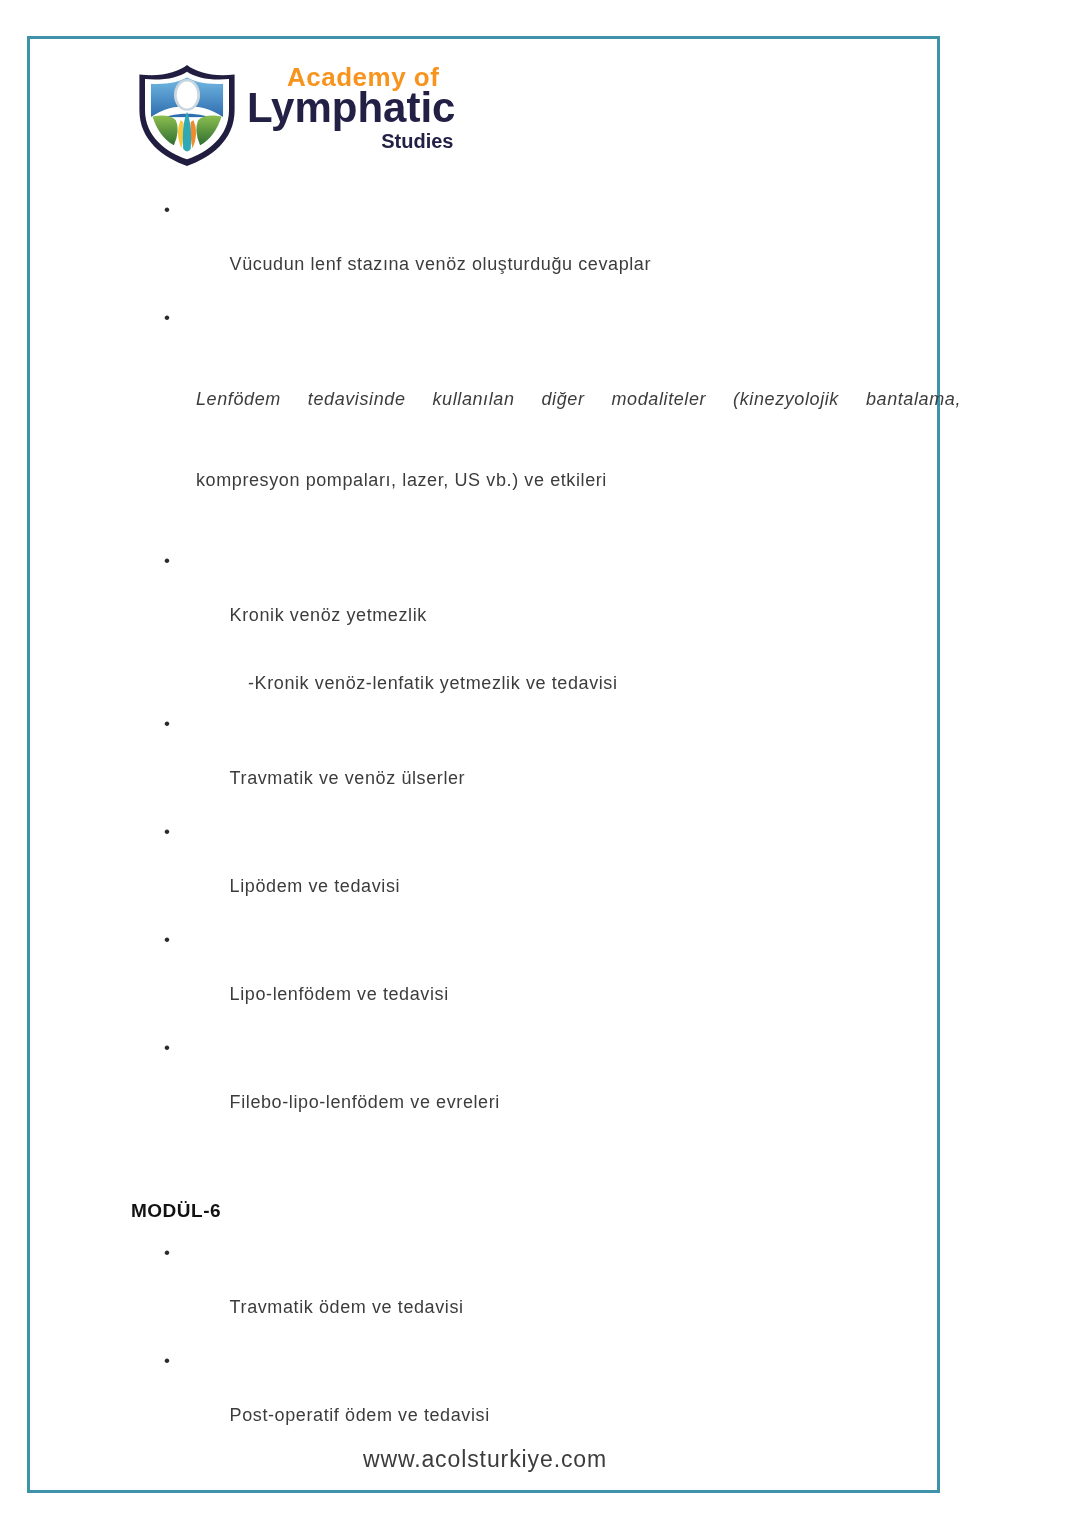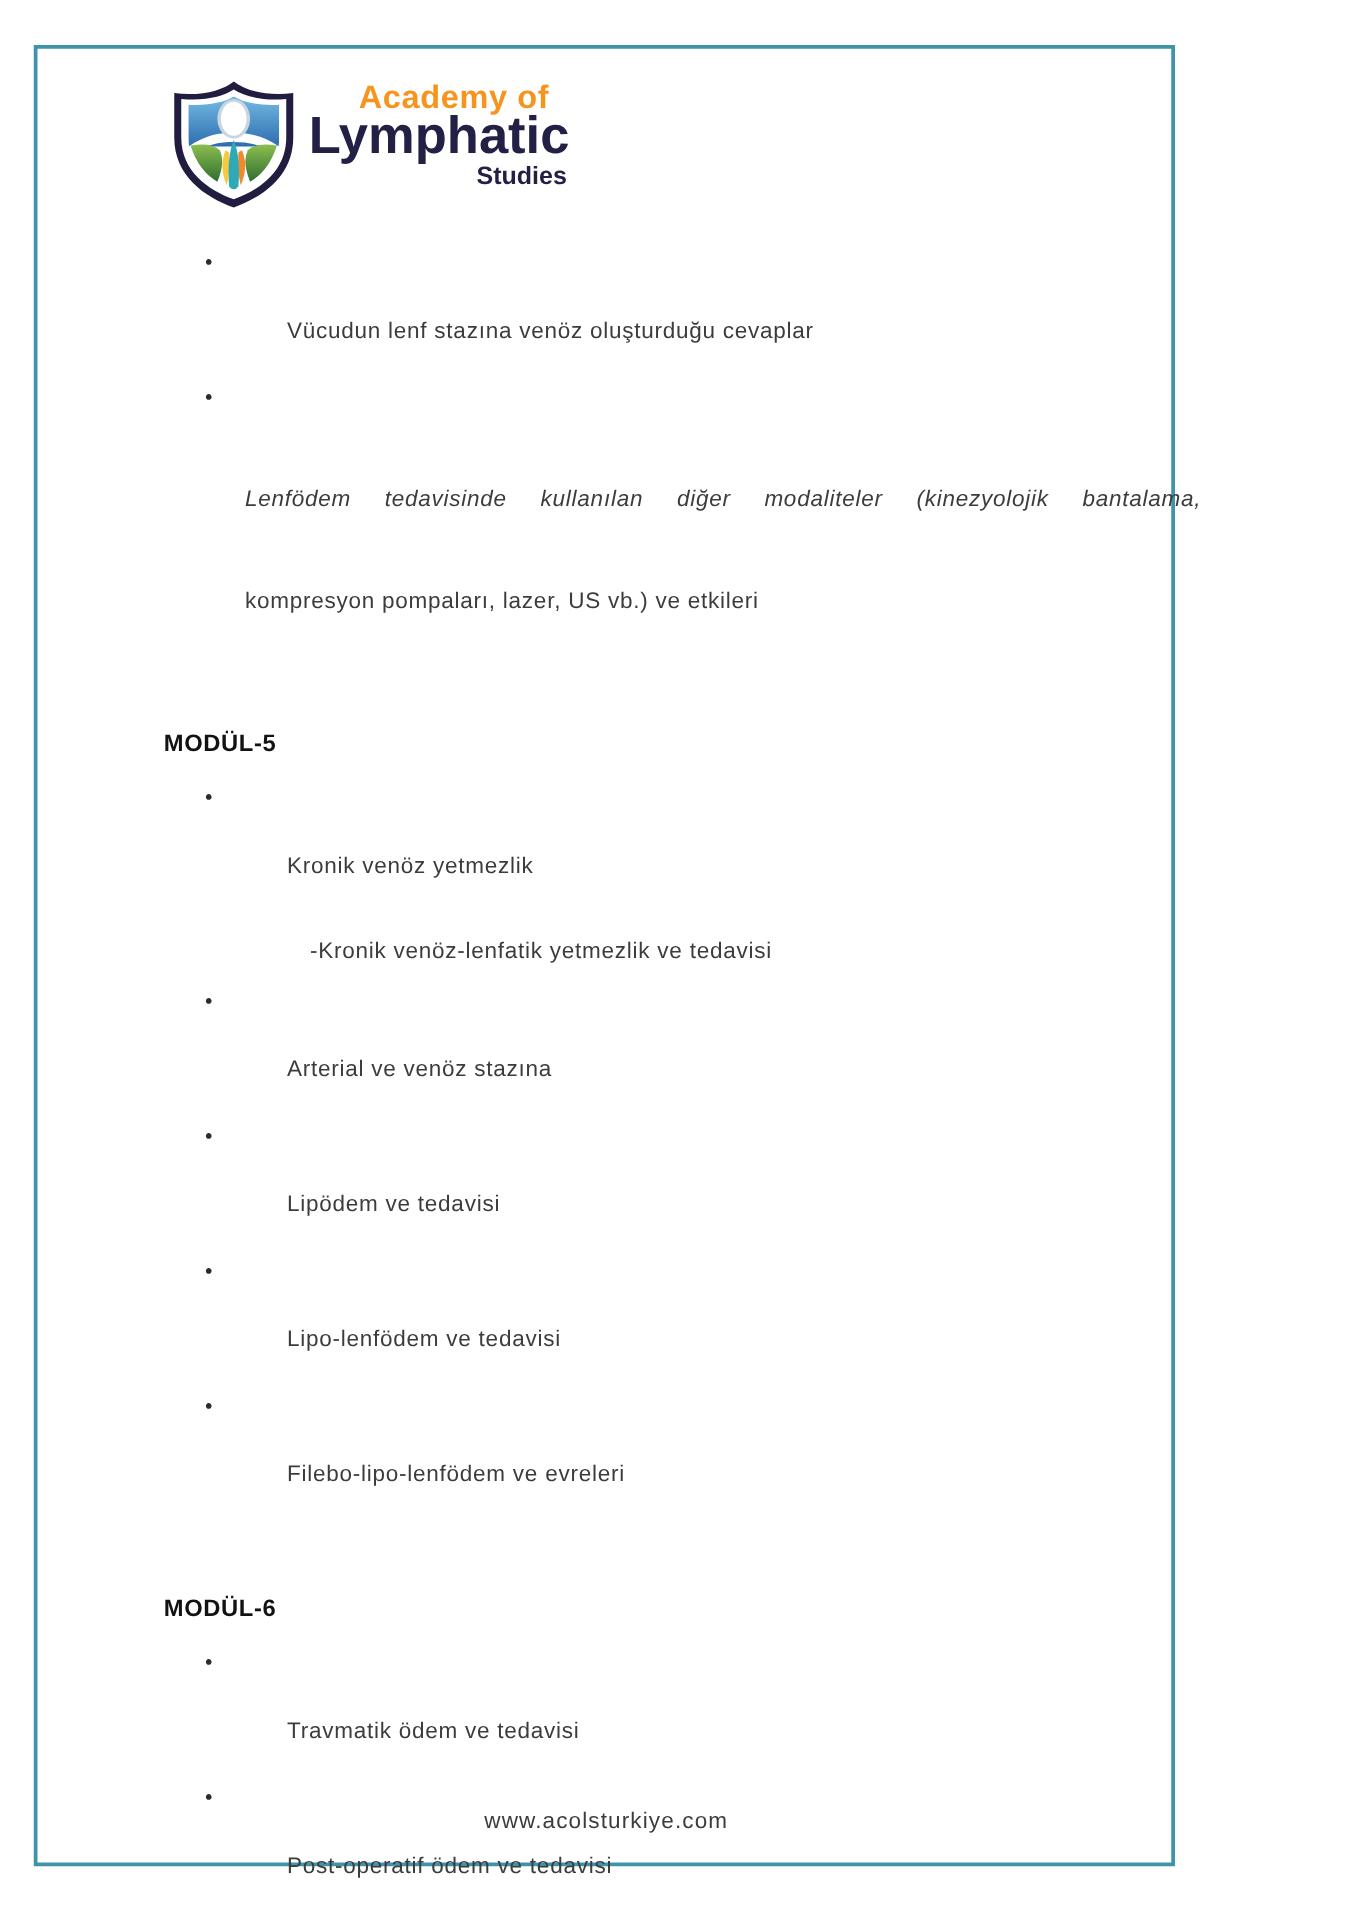"MODÜL-5" div.mod-title { html: <div>MODÜL-5</div> -> none }
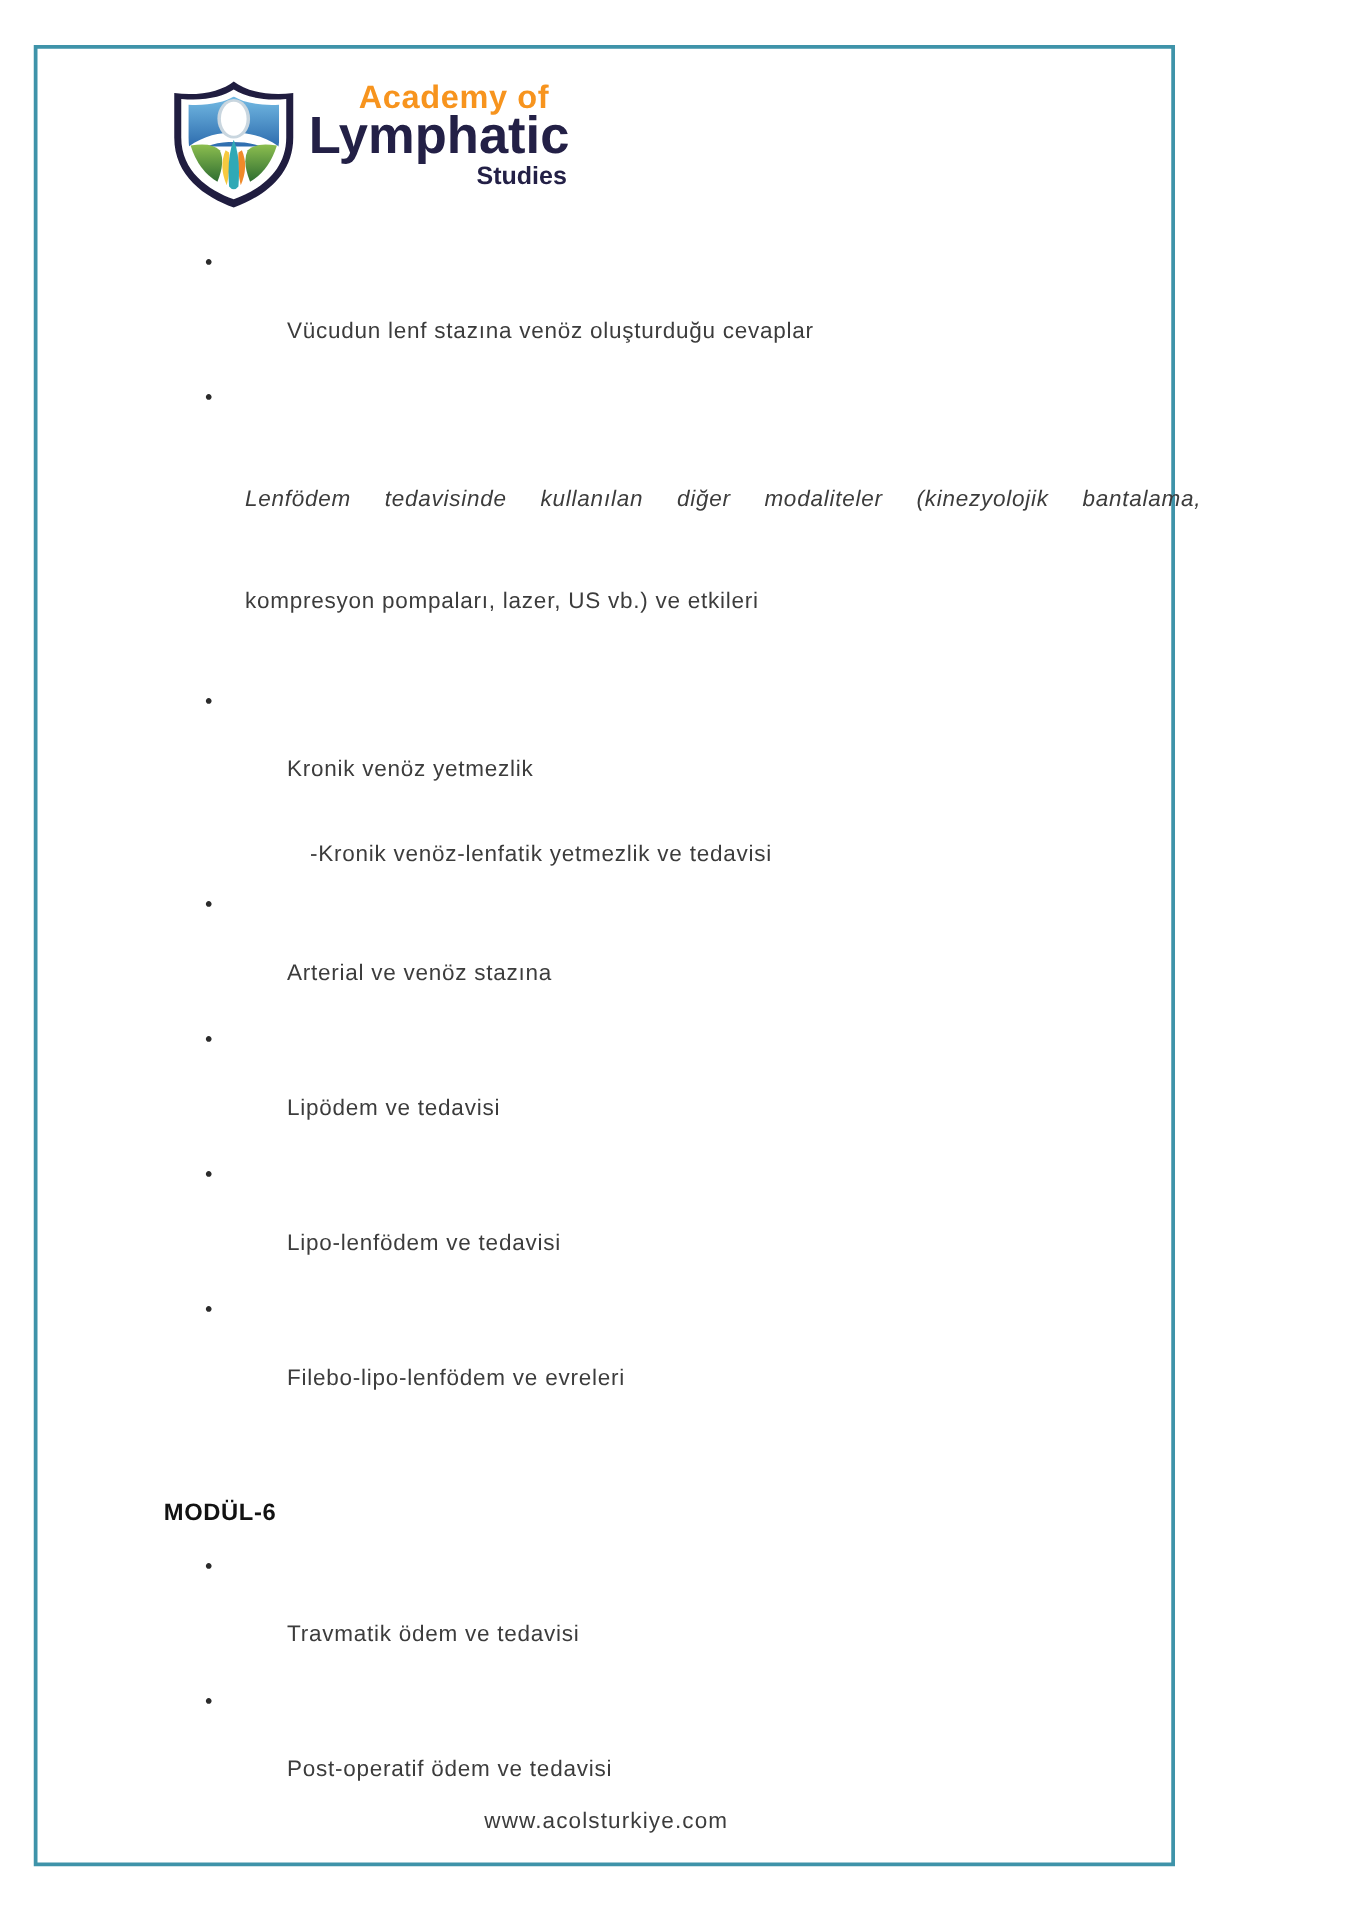"Arterial ve venöz stazına" span { text: Arterial ve venöz stazına -> Travmatik ve venöz ülserler }
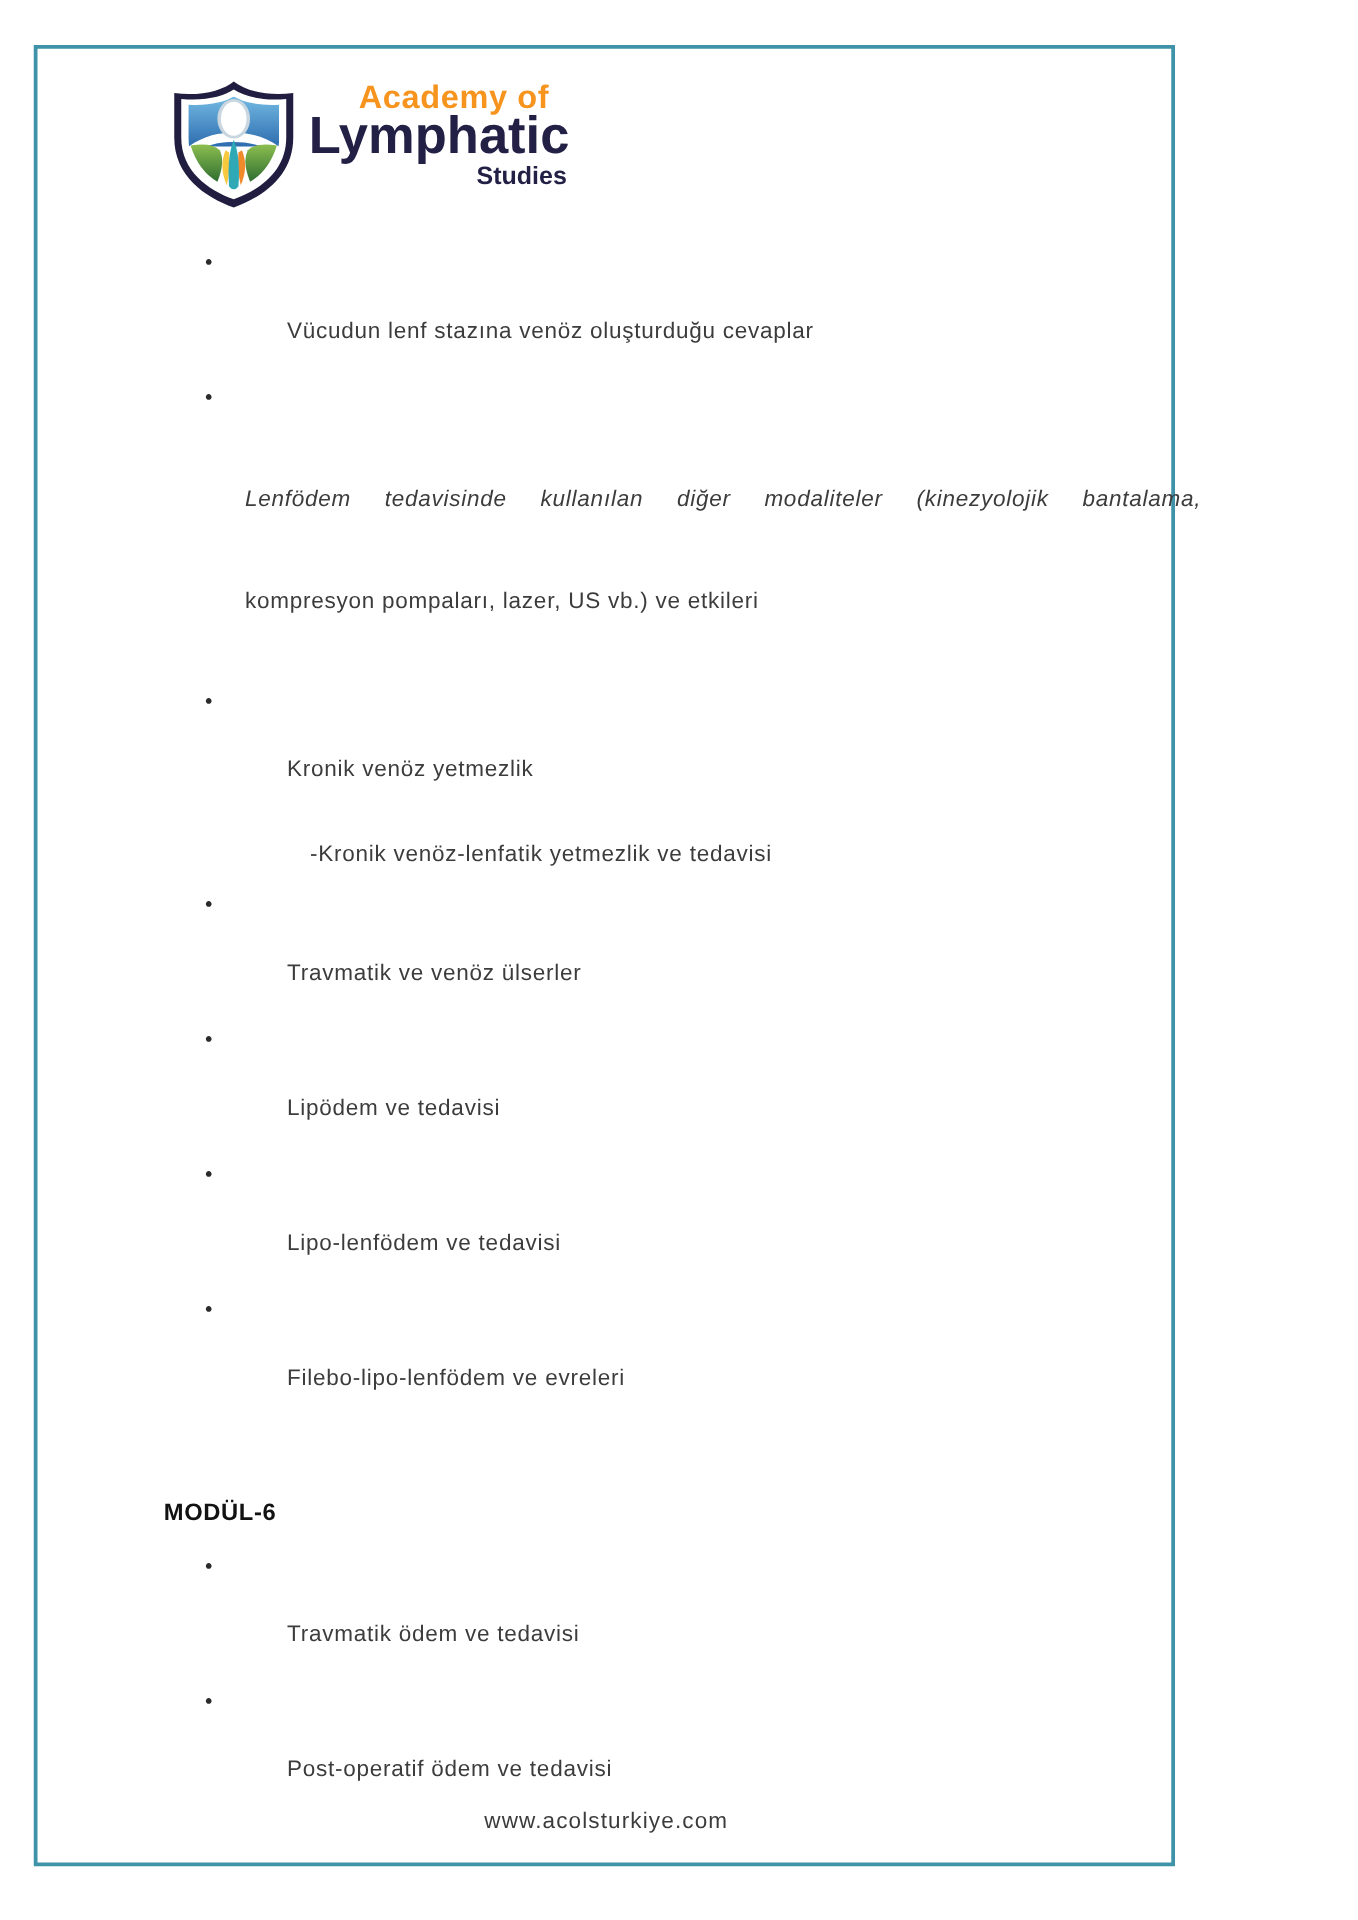"www.acolsturkiye.com" .footer { font-size: 18px -> 23px }
